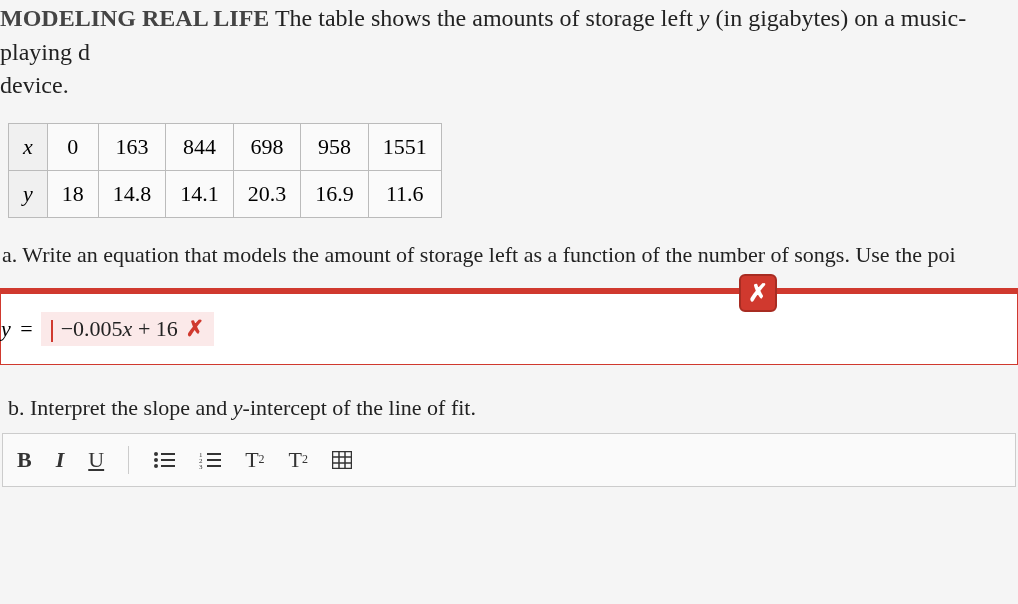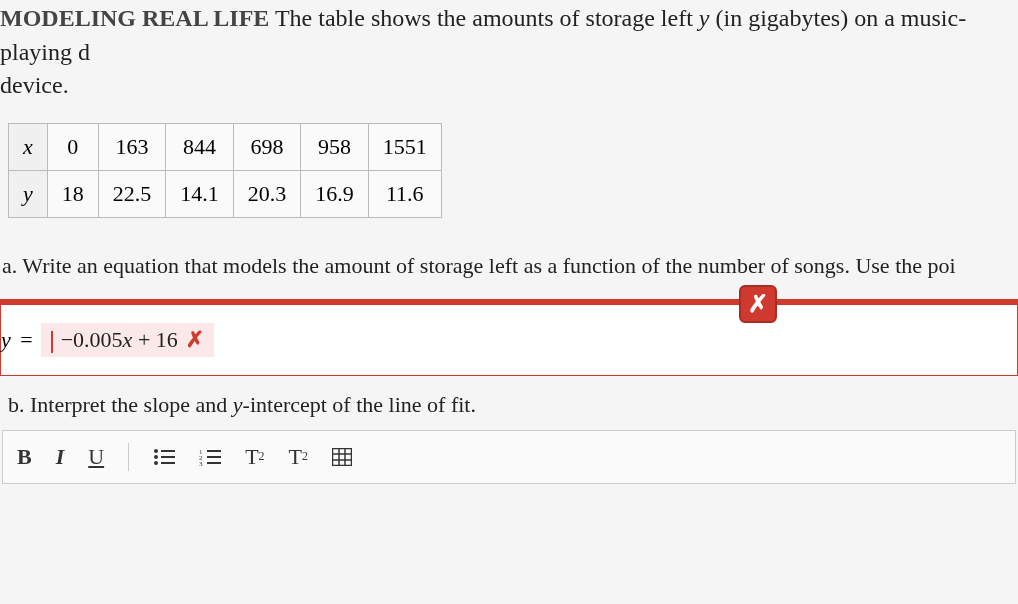"22.5" td { text: 22.5 -> 14.8 }
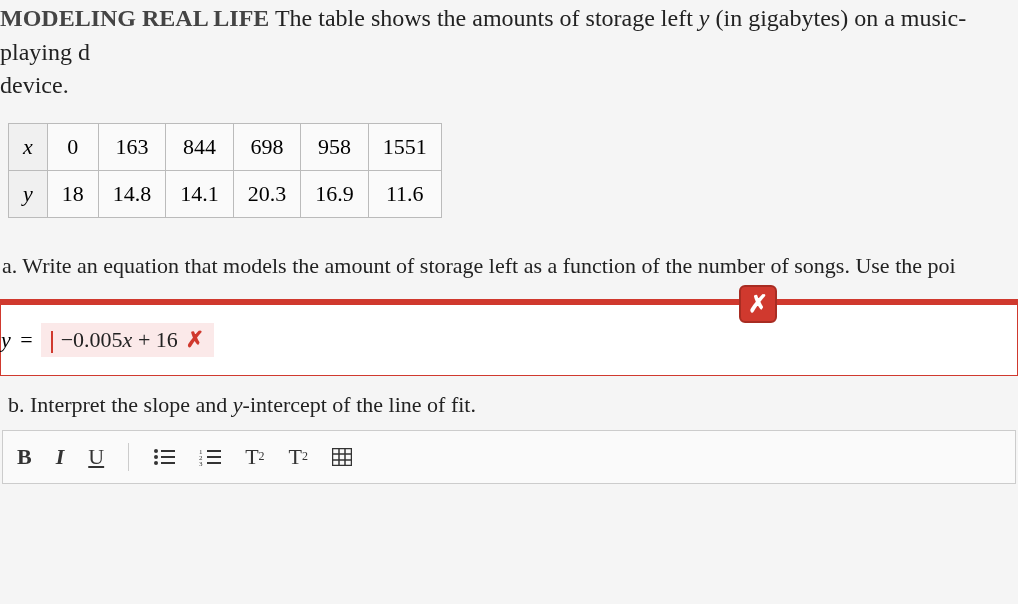"a. Write an equation that" .question-a { margin: 35px 0 20px 2px -> 24px 0 20px 2px }
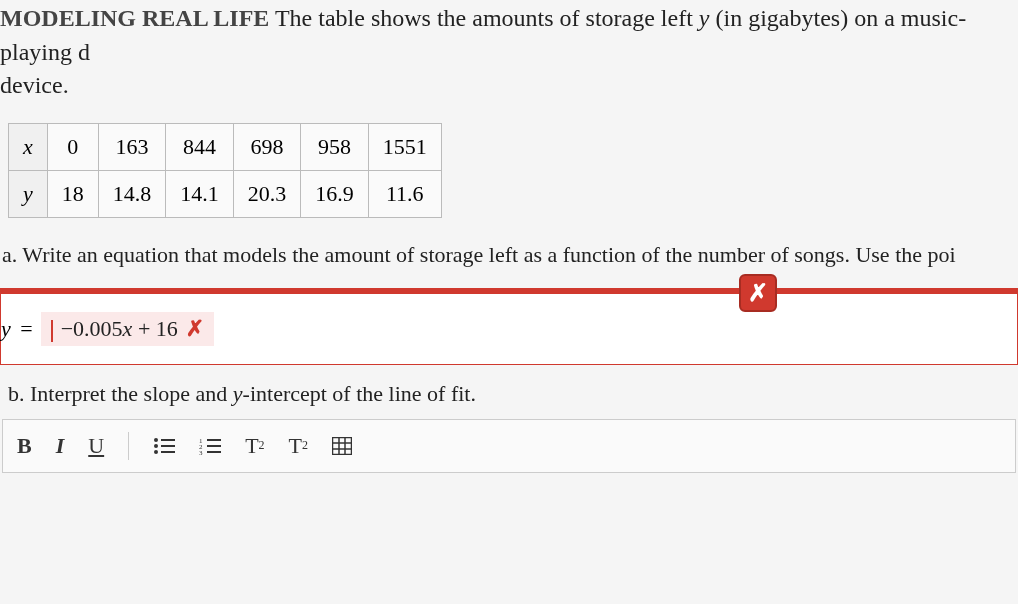"b. Interpret the slope and" .question-b { margin: 16px 0 12px 8px -> 30px 0 12px 8px }
